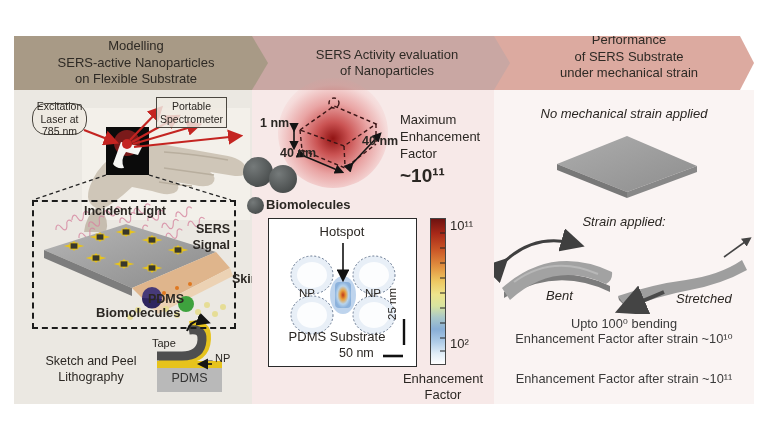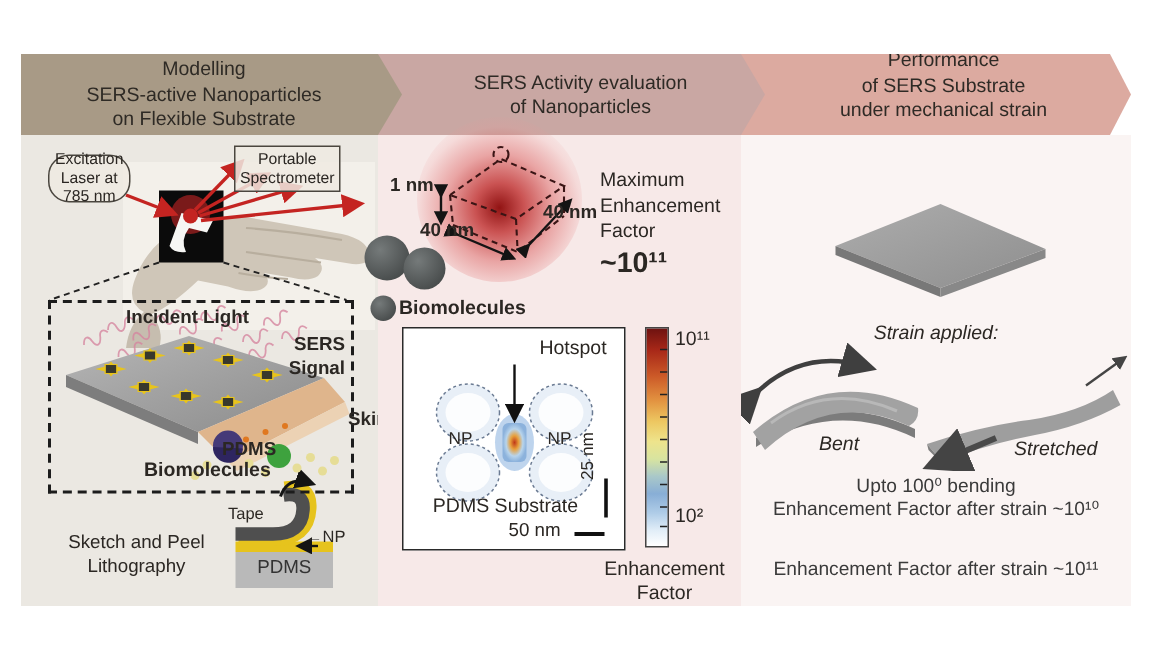"No mechanical strain applied" div.abs { html: none -> <div>No mechanical strain applied</div> }
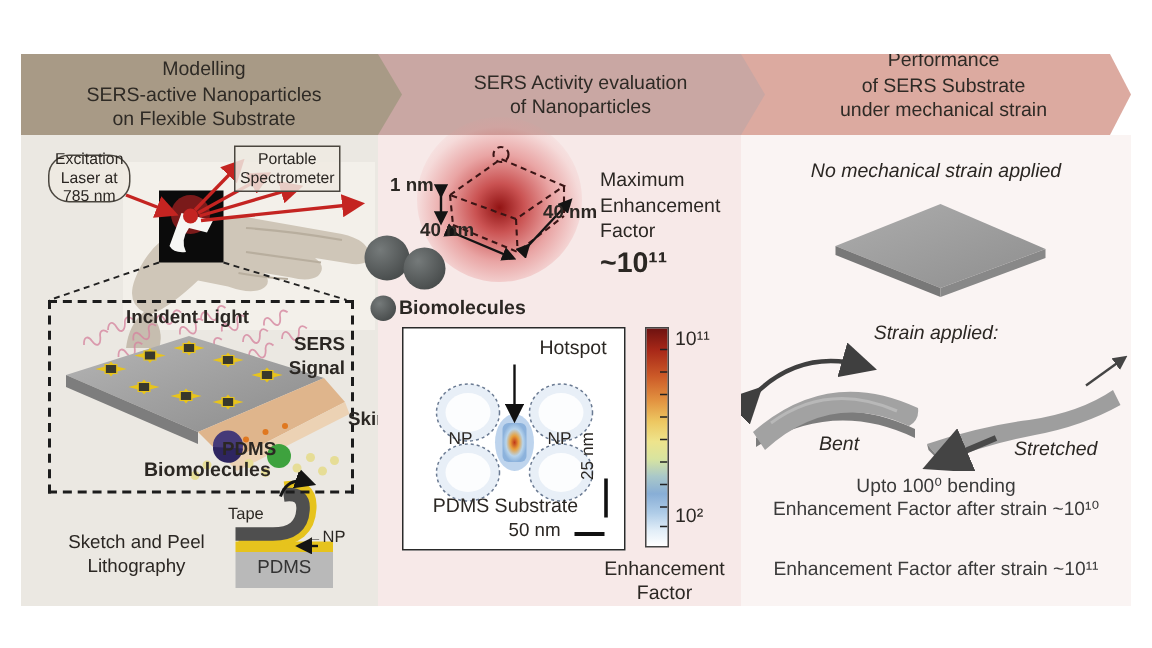"Hotspot" div.abs { margin-left: 40px -> none }
